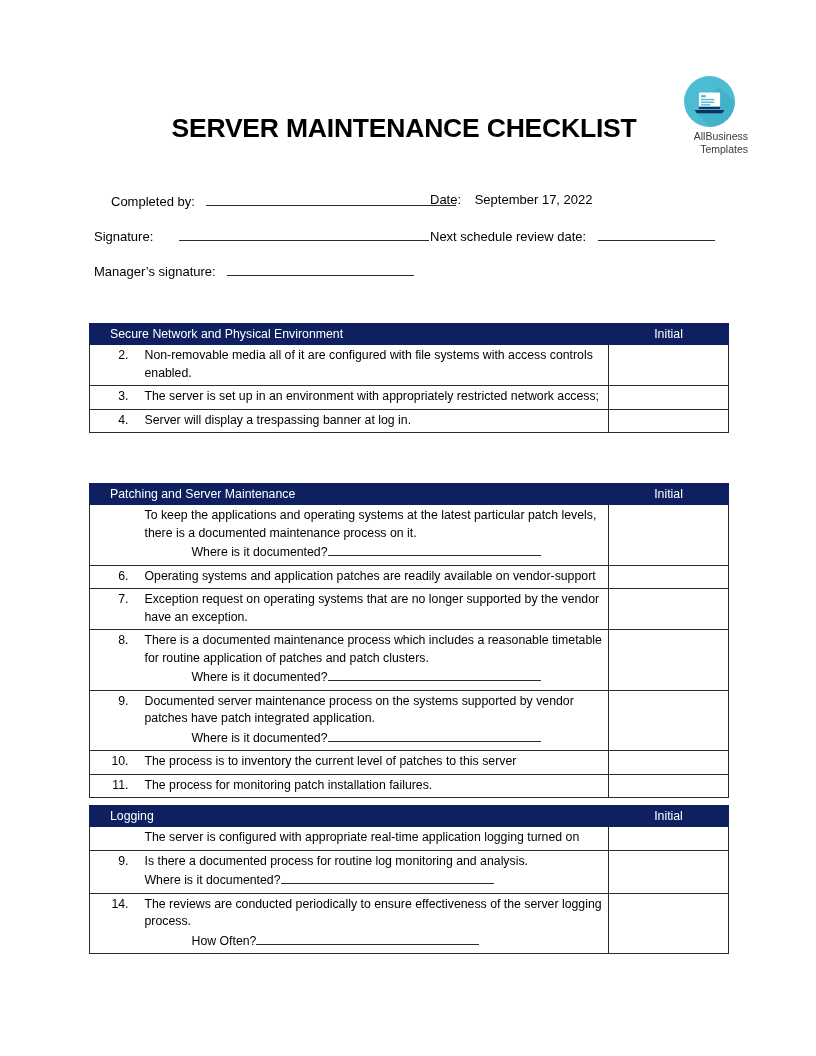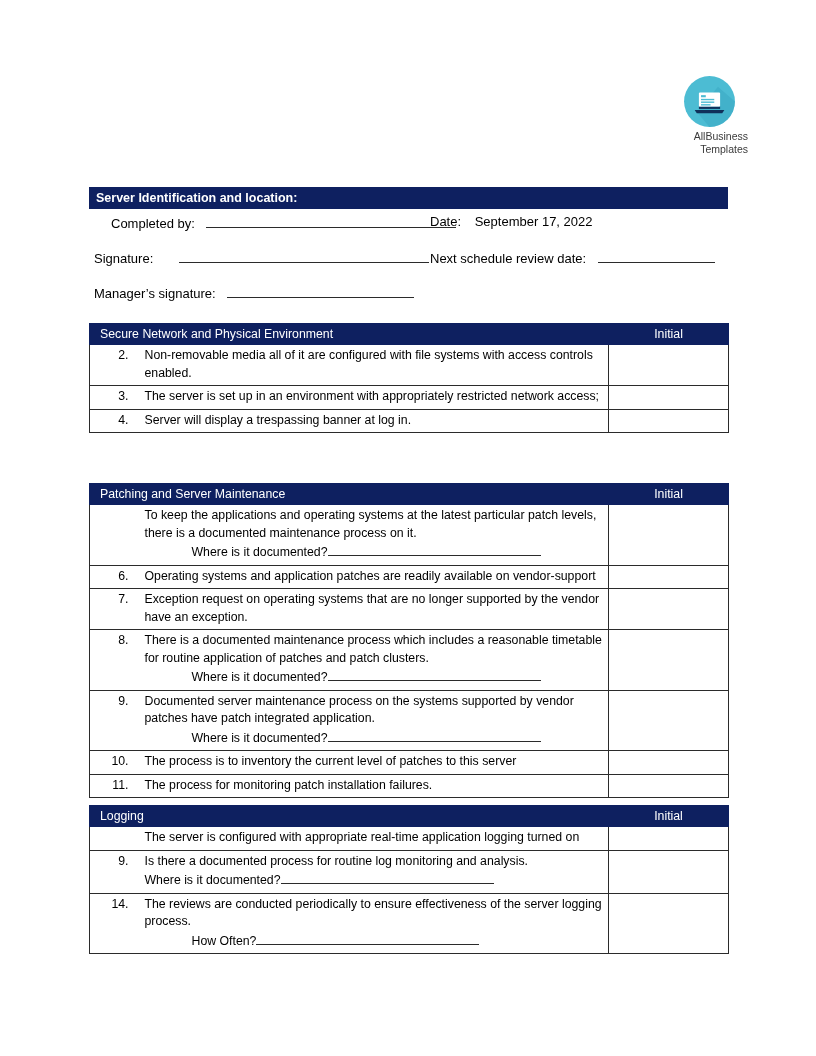"SERVER MAINTENANCE CHECKLIST" div.doc-title { html: none -> <div>SERVER MAINTENANCE CHECKLIST</div> }
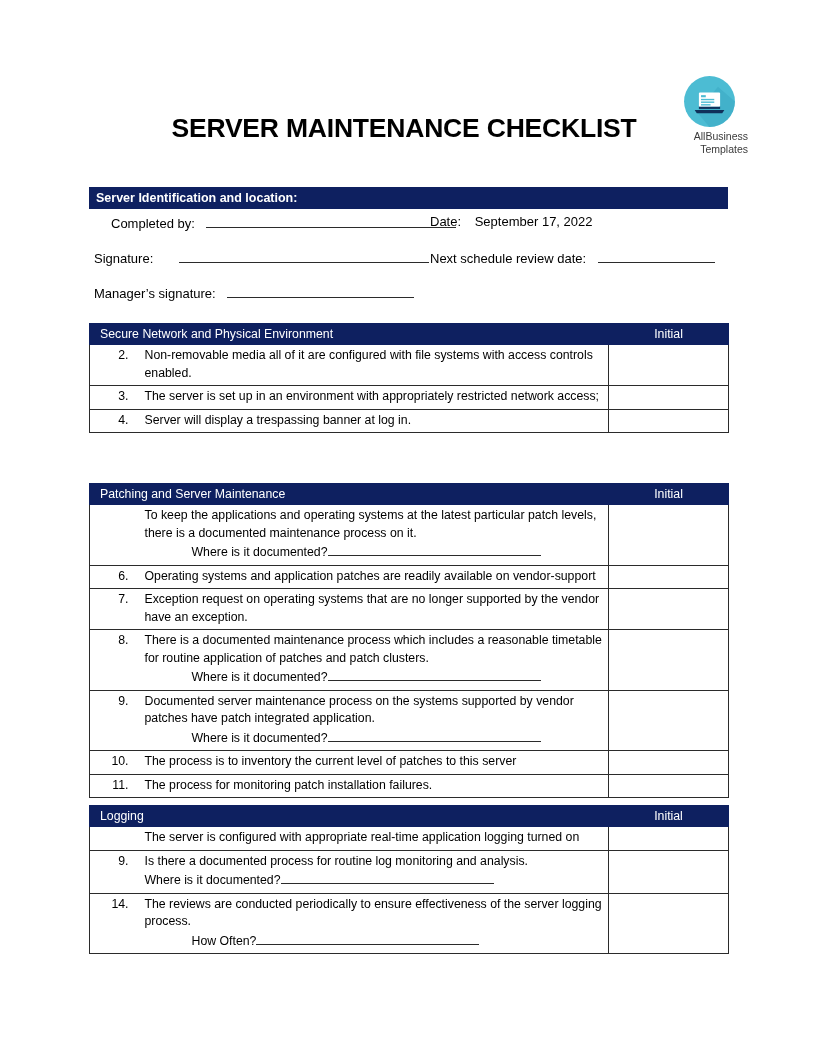"Server Identification and location:" div.bar { html: <div>Server Identification and location:</div> -> none }
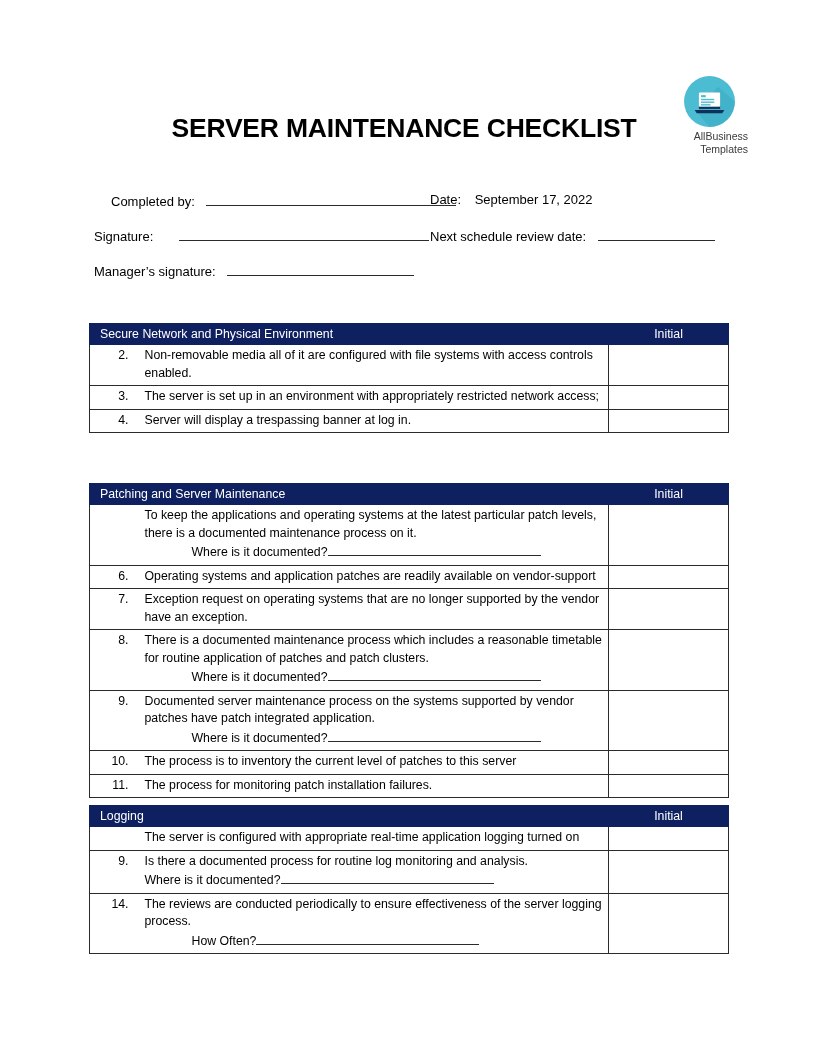"Secure Network and Physical Environment" .tbl th.hdr-left { padding-left: 10px -> 20px }
